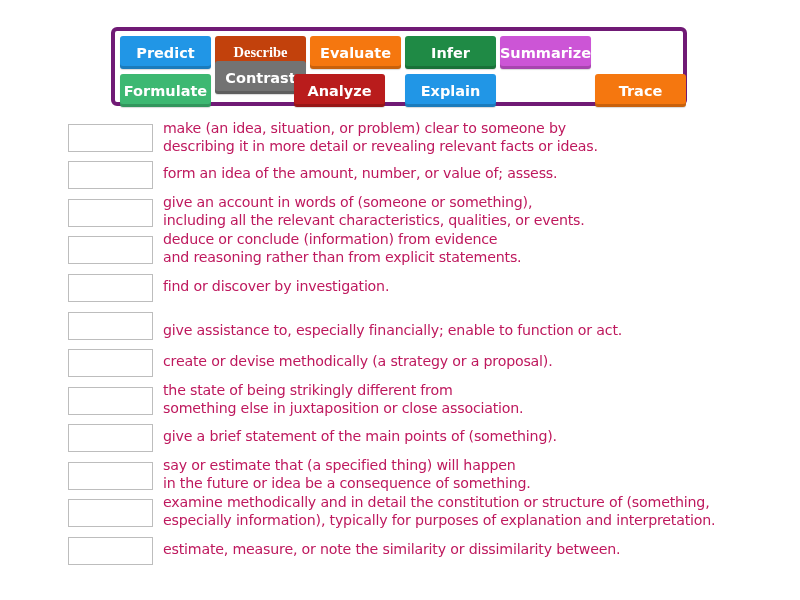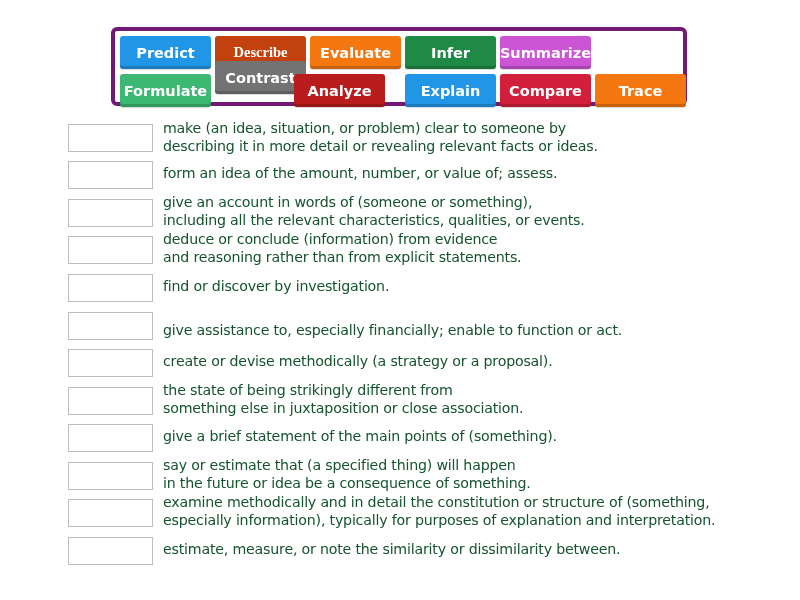"Compare" div.tile { html: <div>Compare</div> -> none }
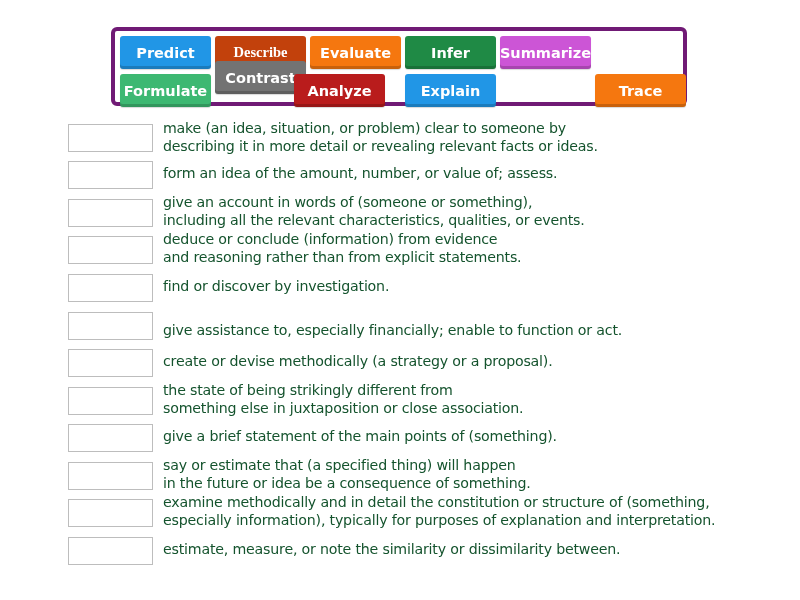"make (an idea, situation, or" .def { color: #14532d -> #be185d }
